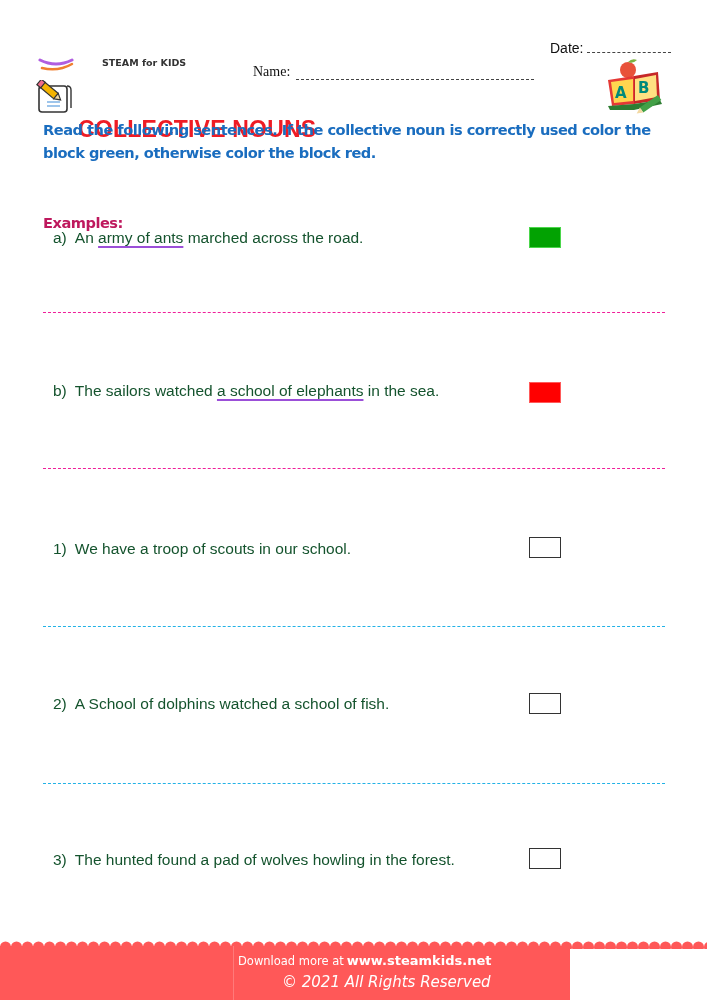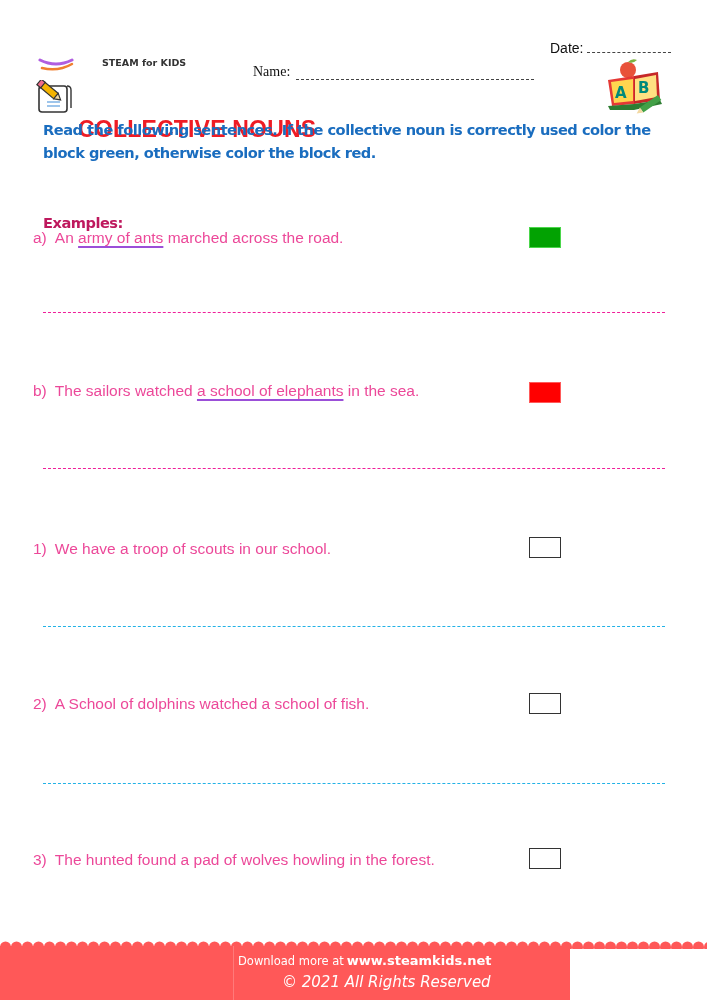"a) An army of ants" .item { color: #ec4899 -> #14532d; left: 33px -> 53px }
